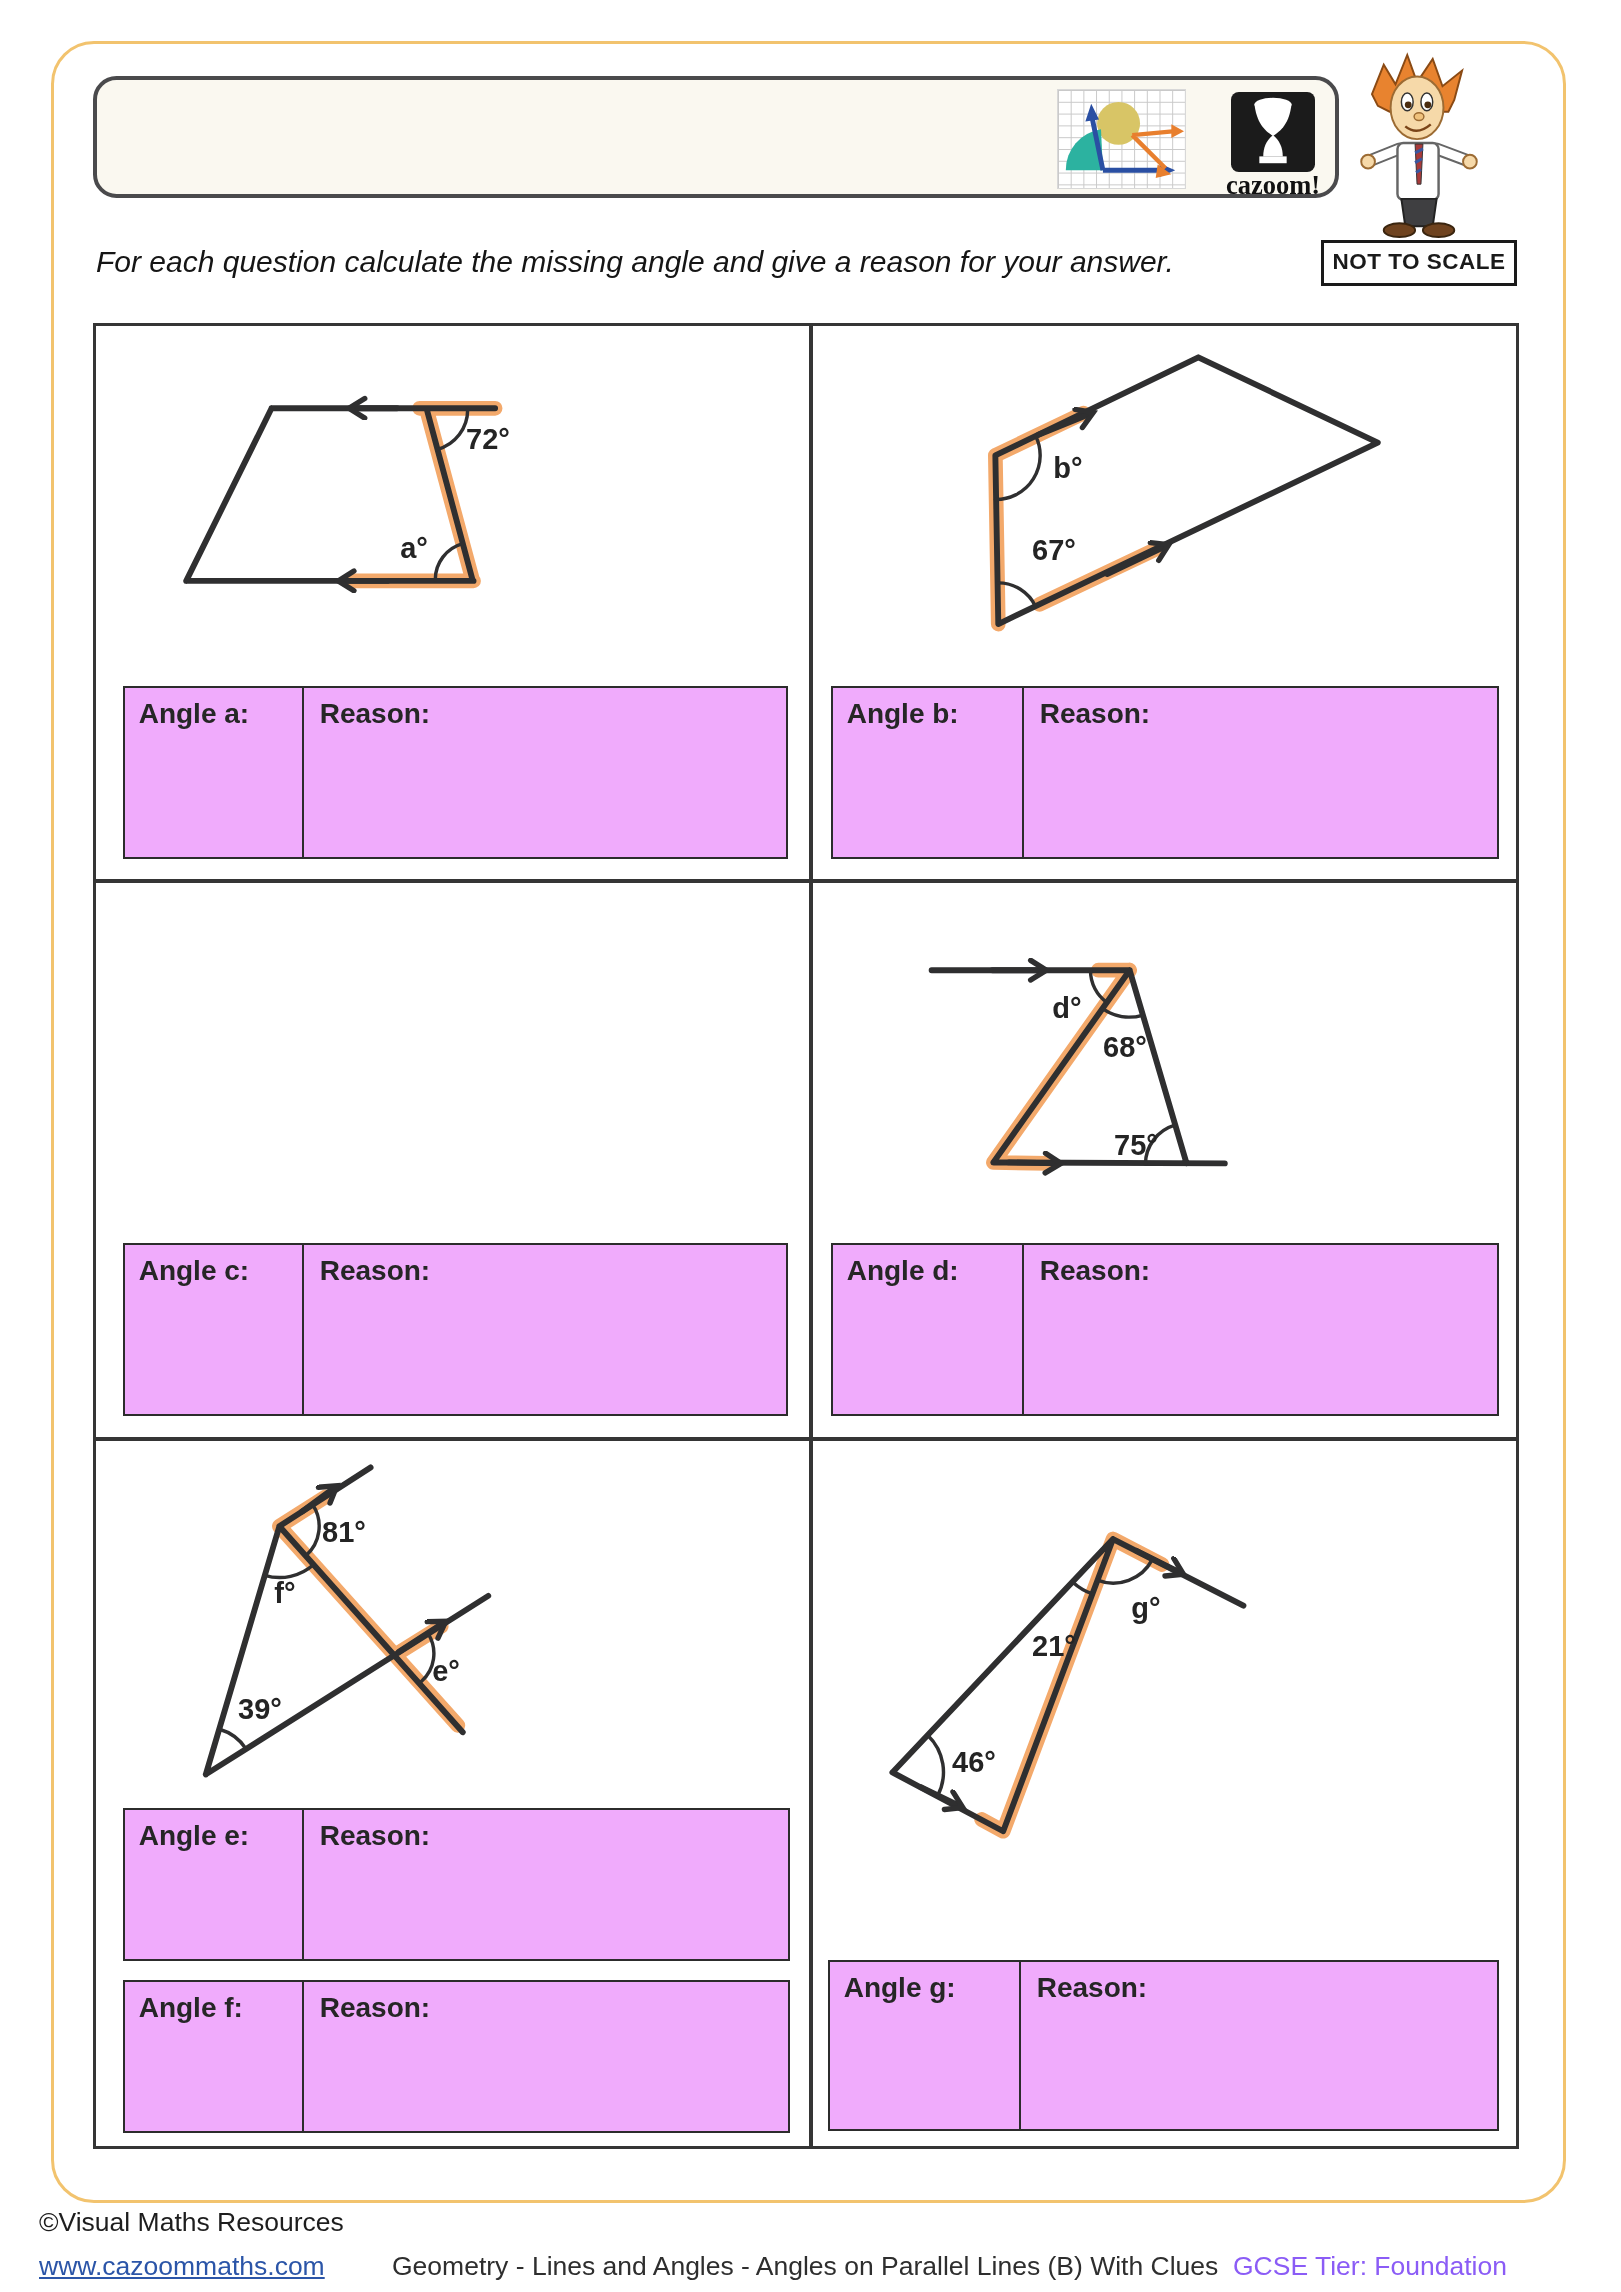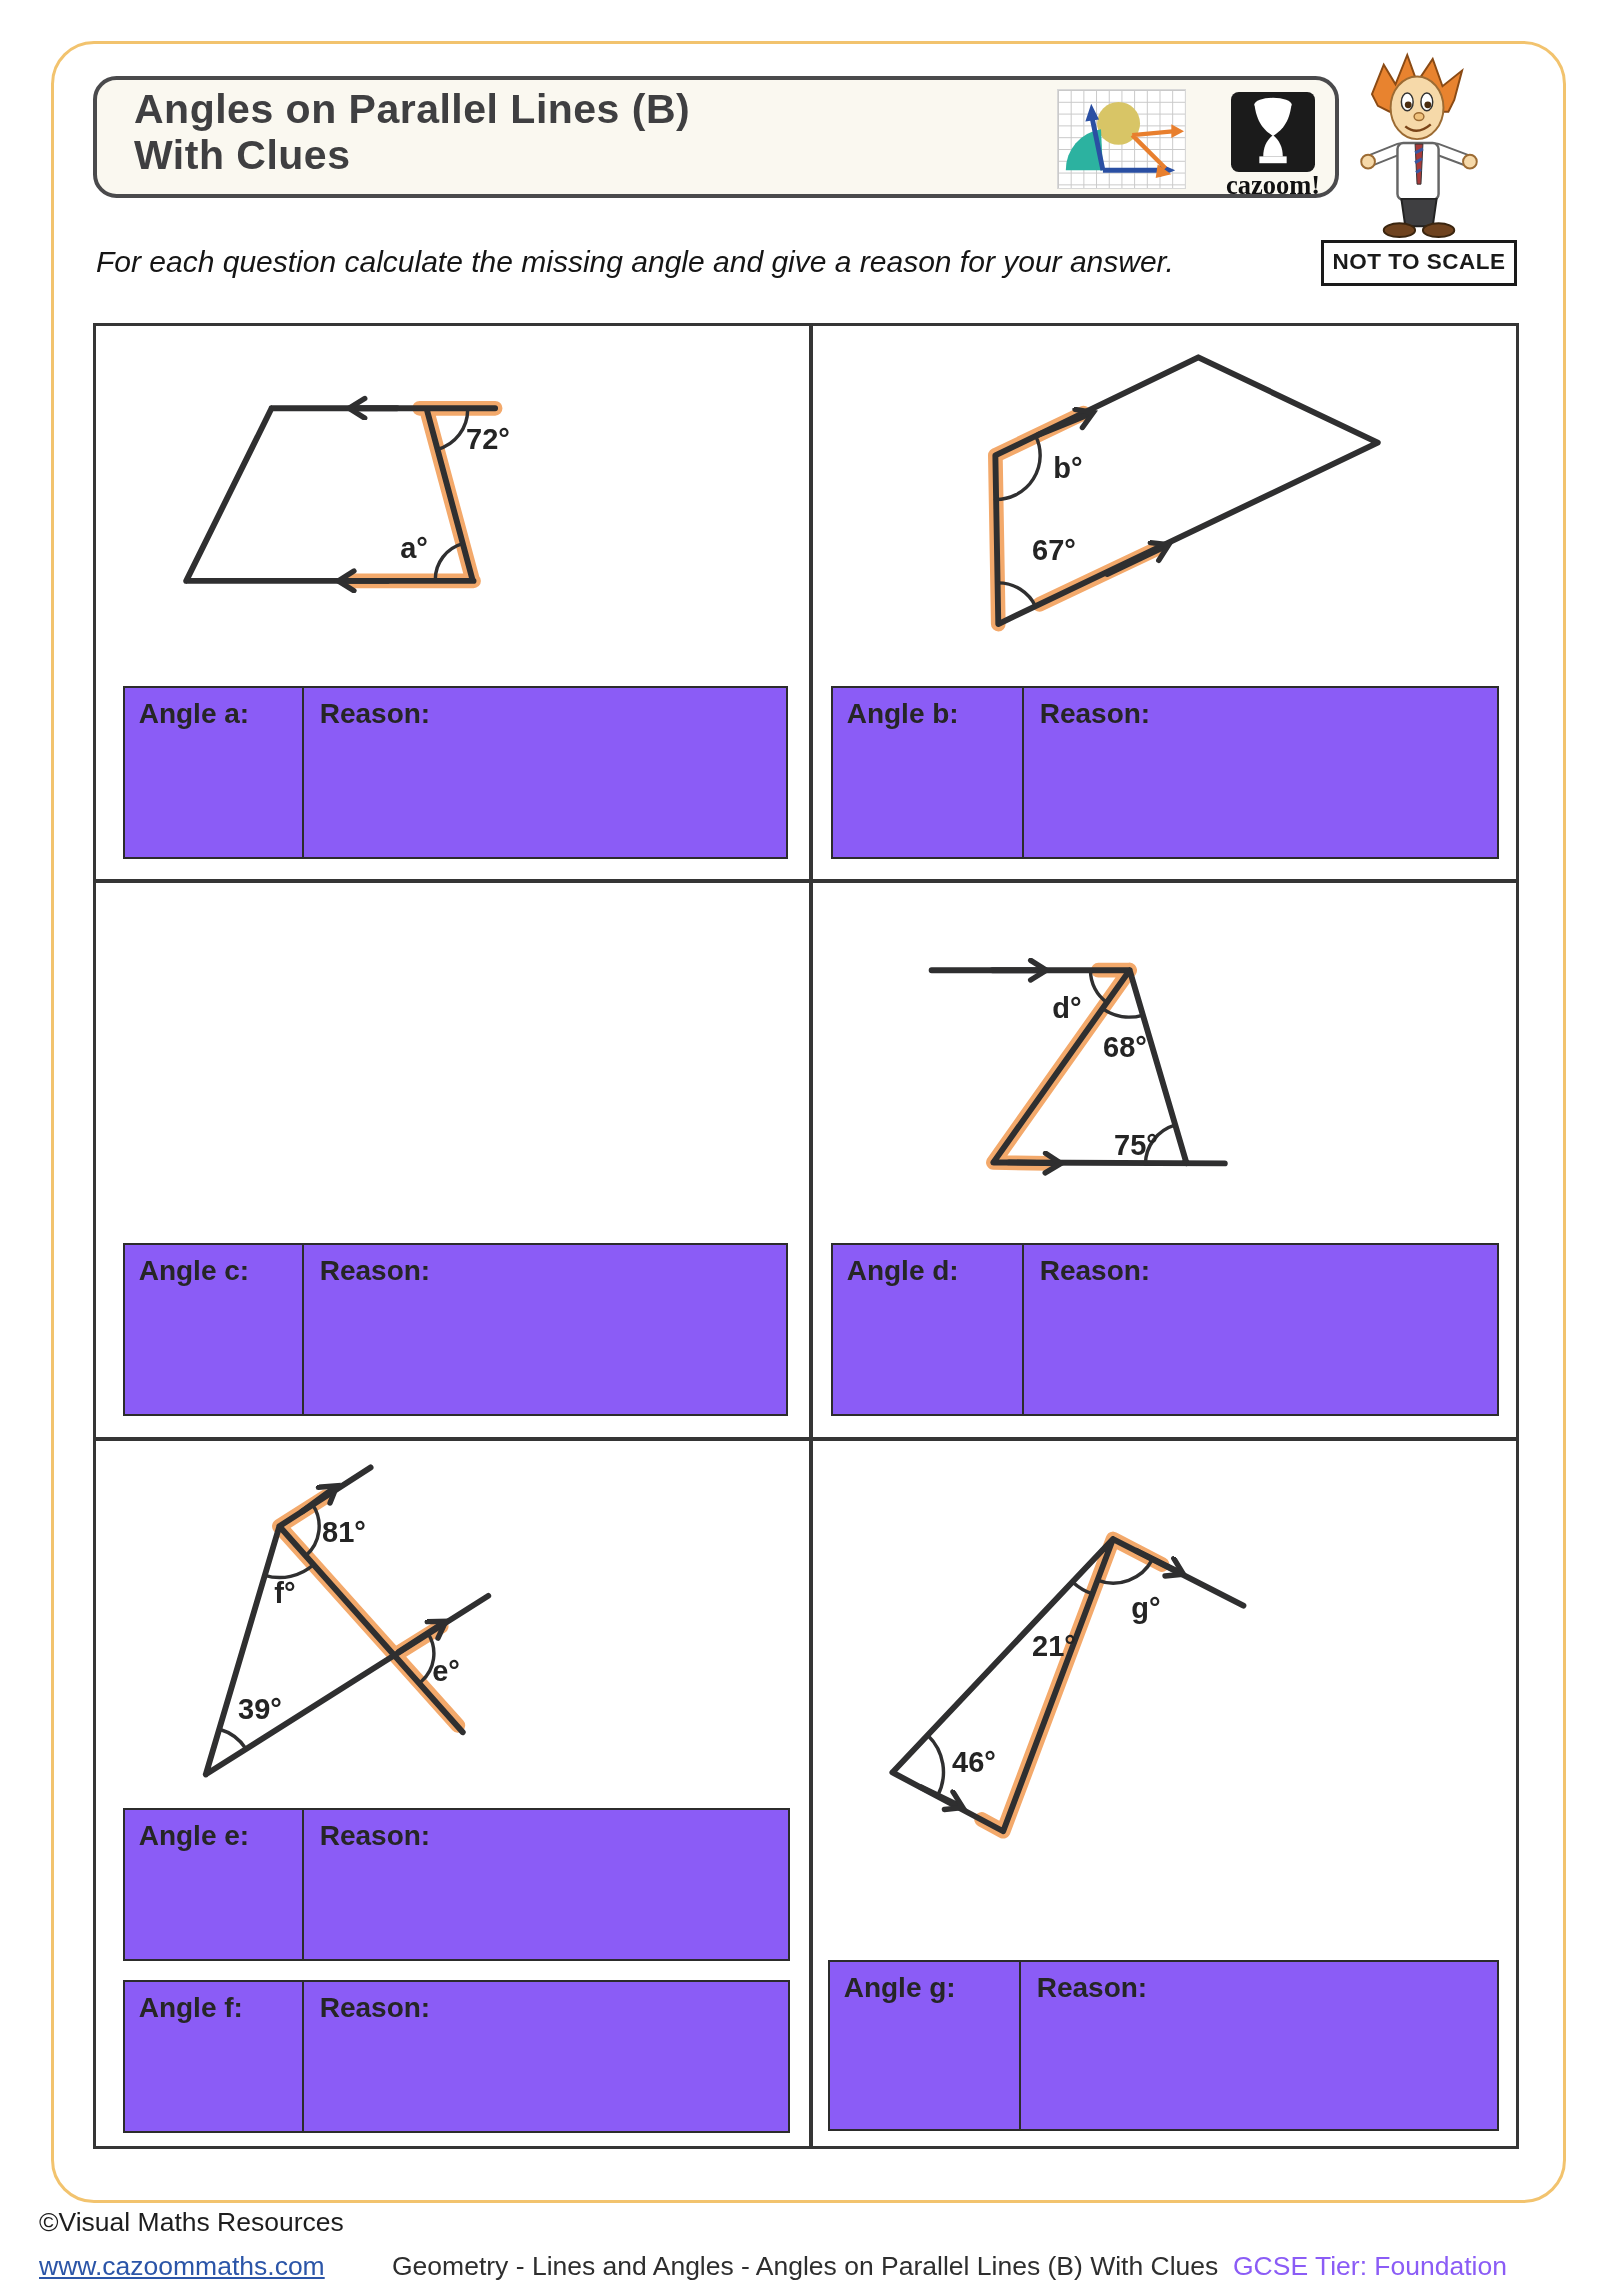"Angles on Parallel Lines (B)" div.abs { html: <div> <div>Angles on Parallel Lines (B)</div> <div>With Clues</div> </div> -> none }
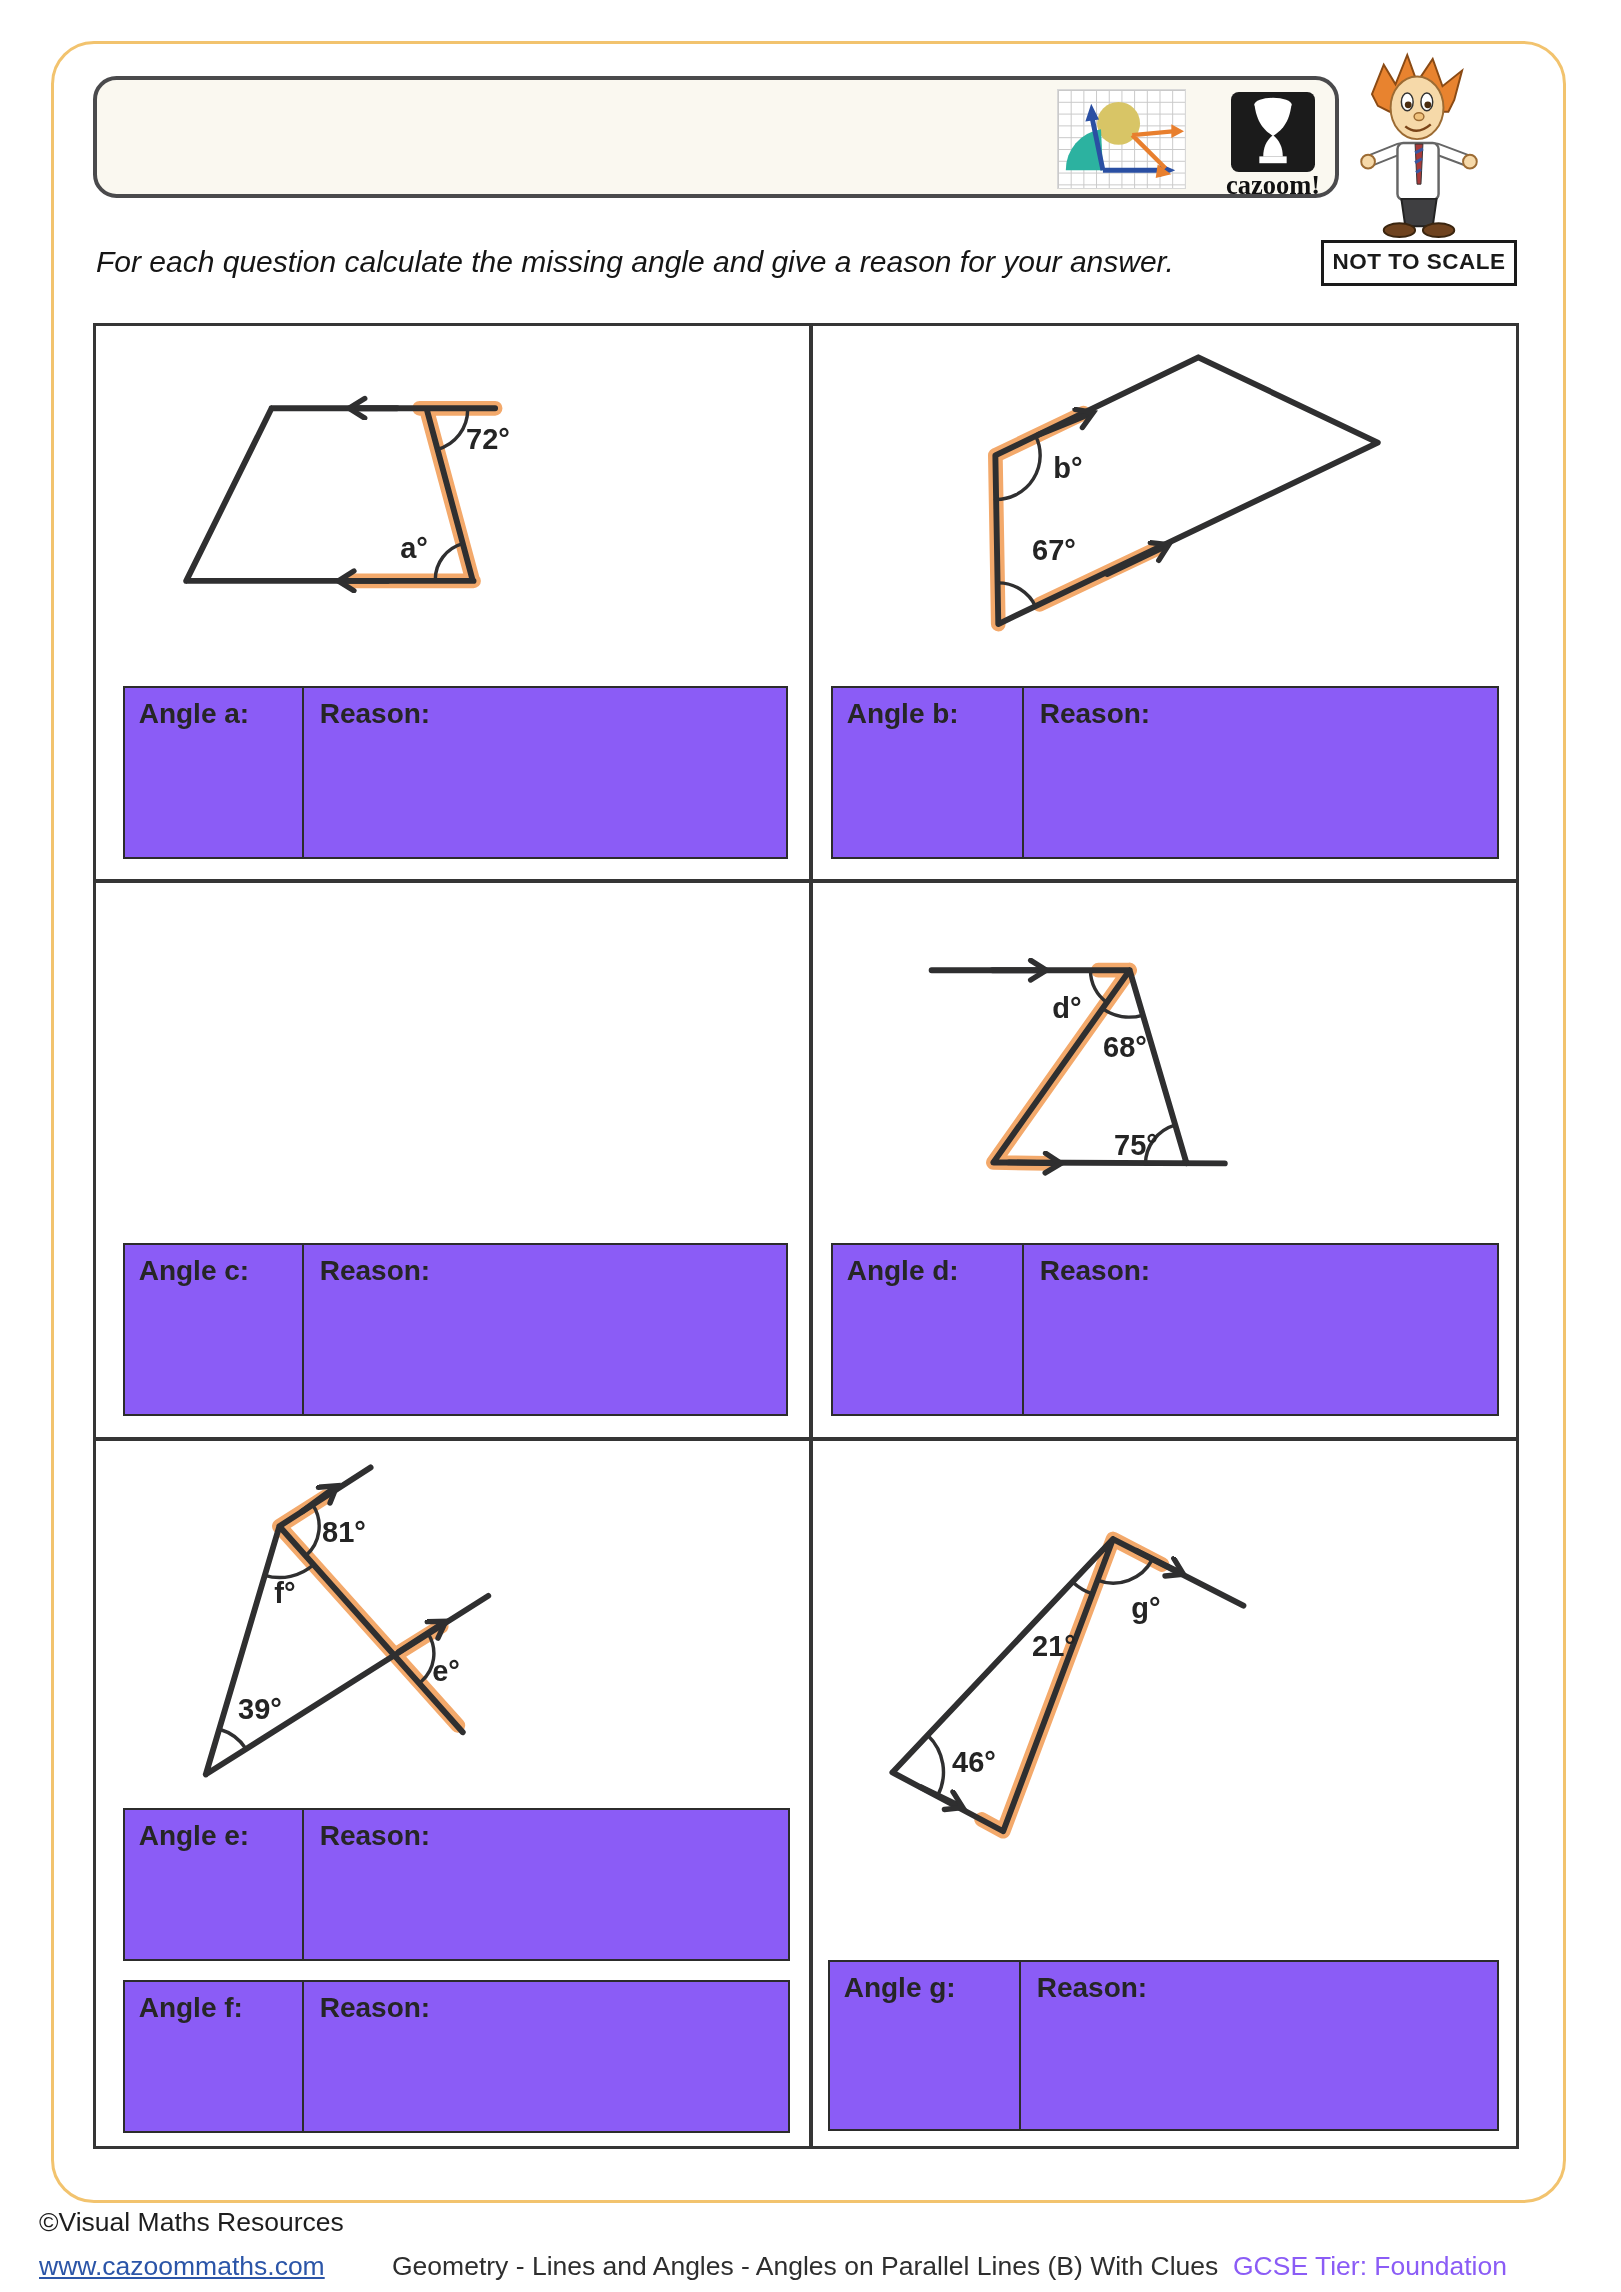"Angle a:" .ansbox { background: #8b5cf6 -> #f0abfc }
